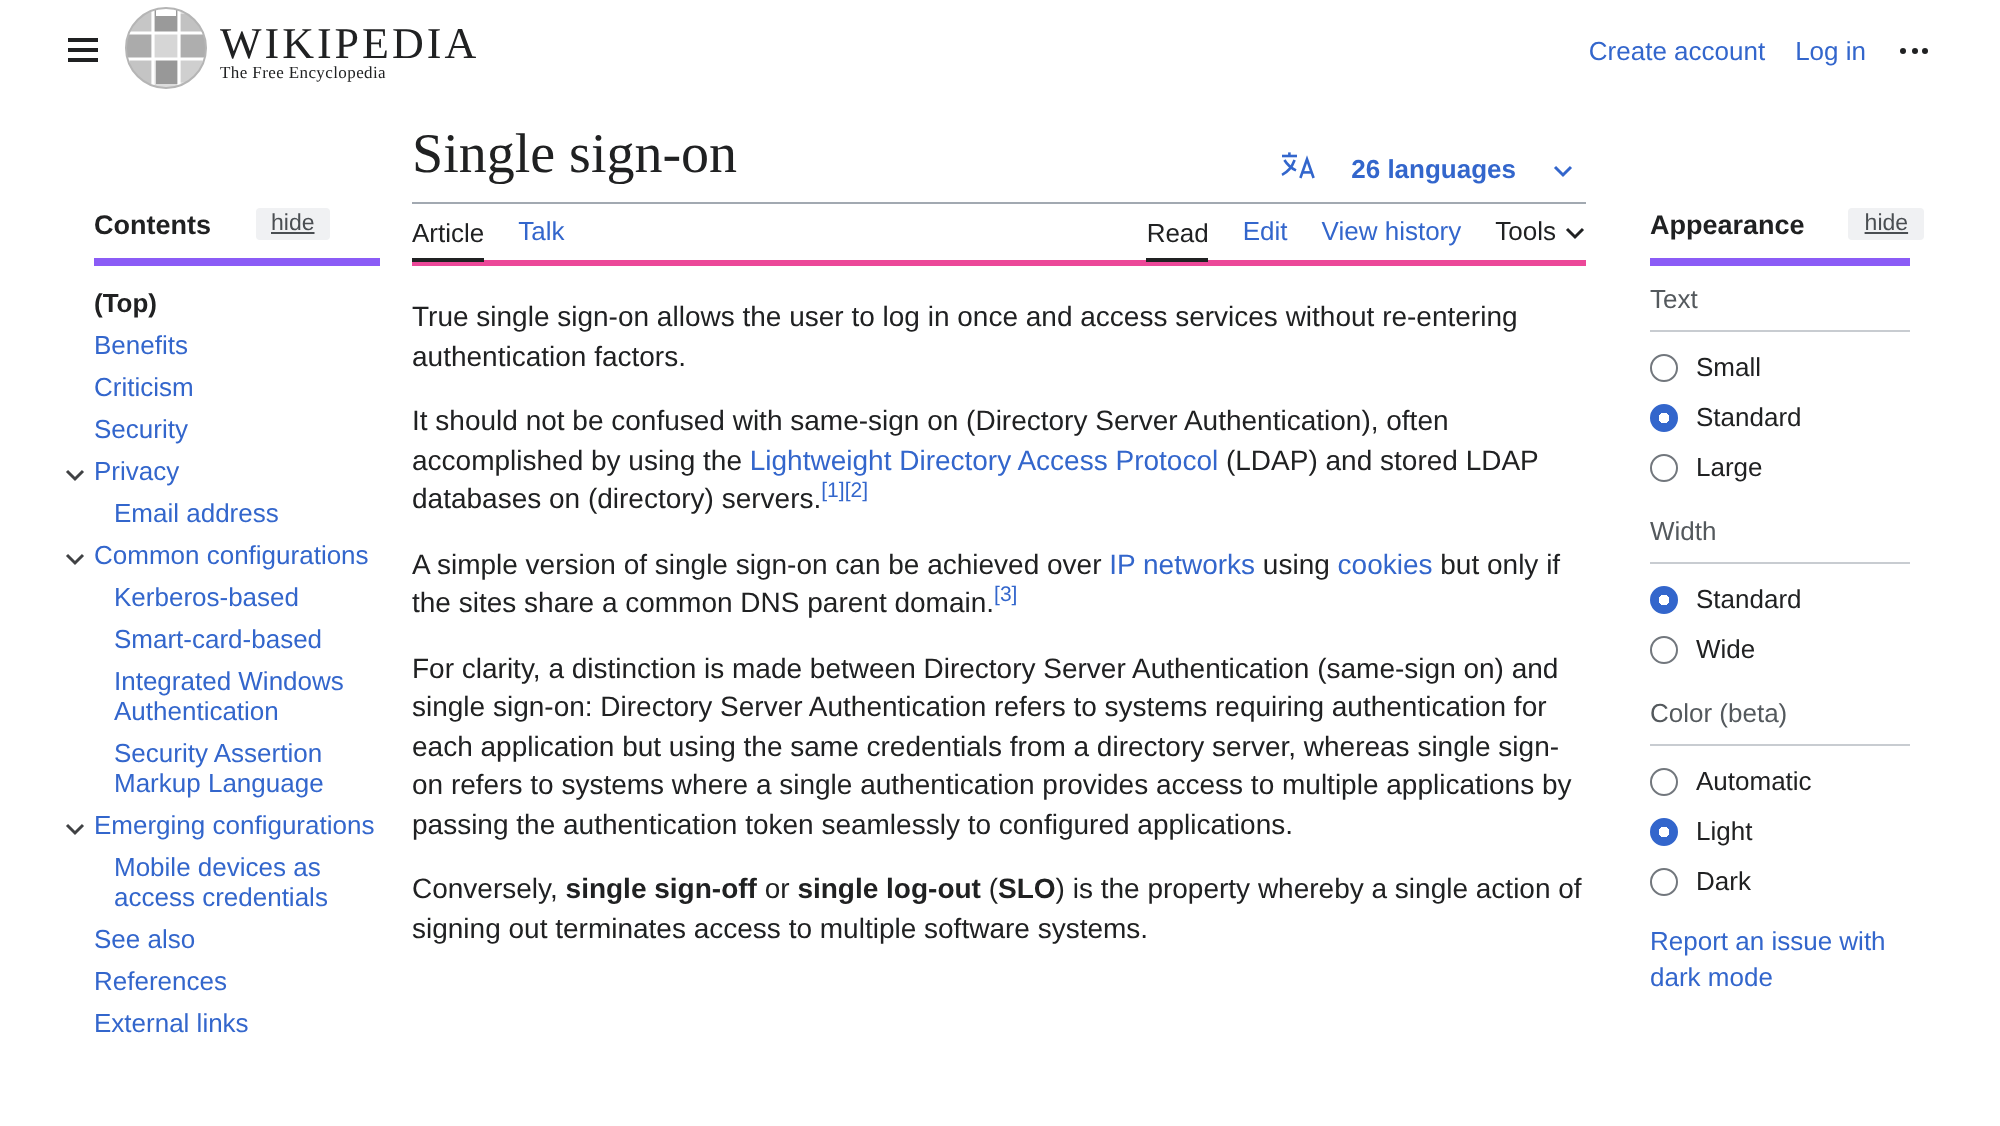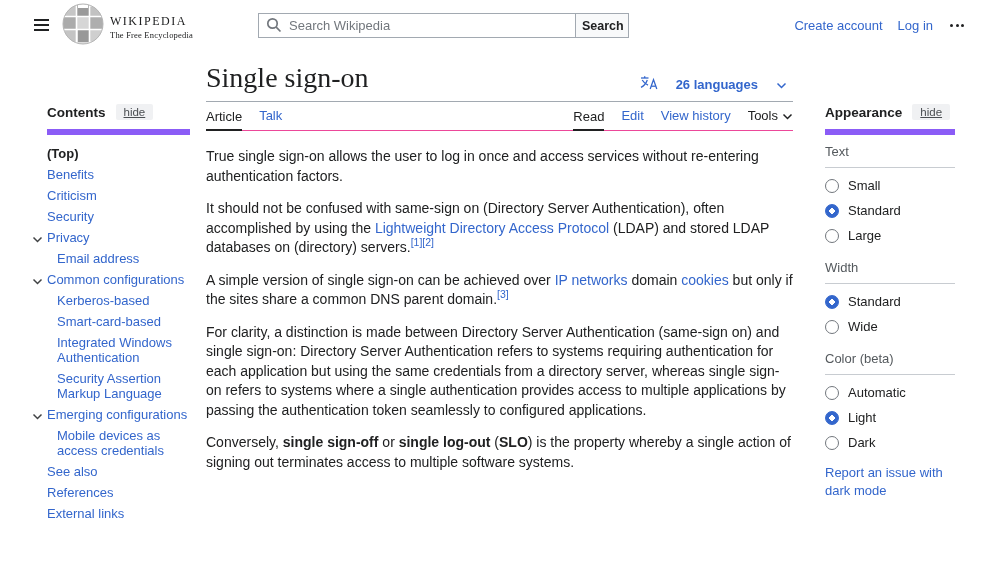"WIKIPEDIA" .logo-title { font-size: 12px -> 22px }
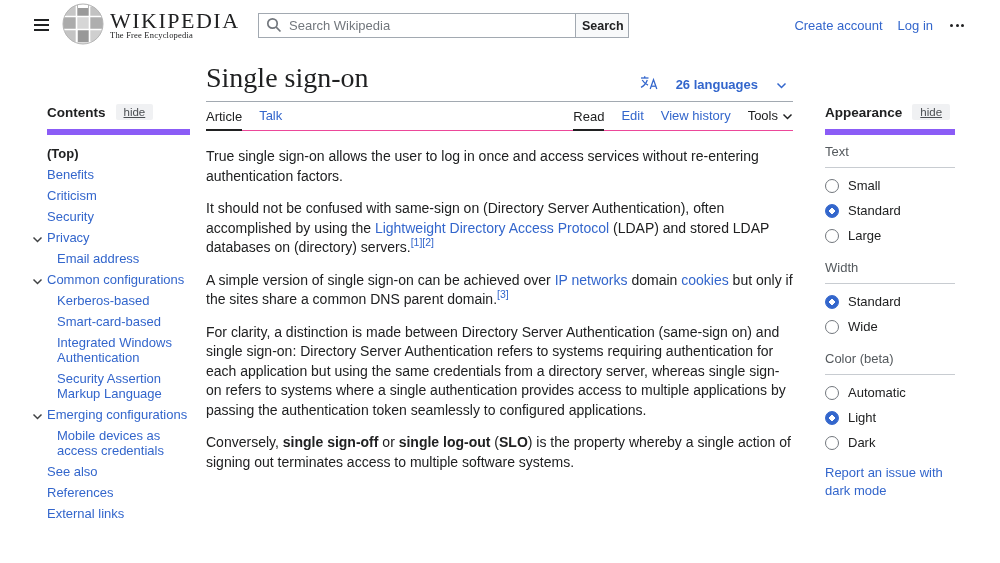"Search Wikipedia" div.search-wrap { html: <div> <span> <span> <svg> <circle></circle> <line></line> </svg> </span> <input> </span> <button>Search</button> </div> -> none }
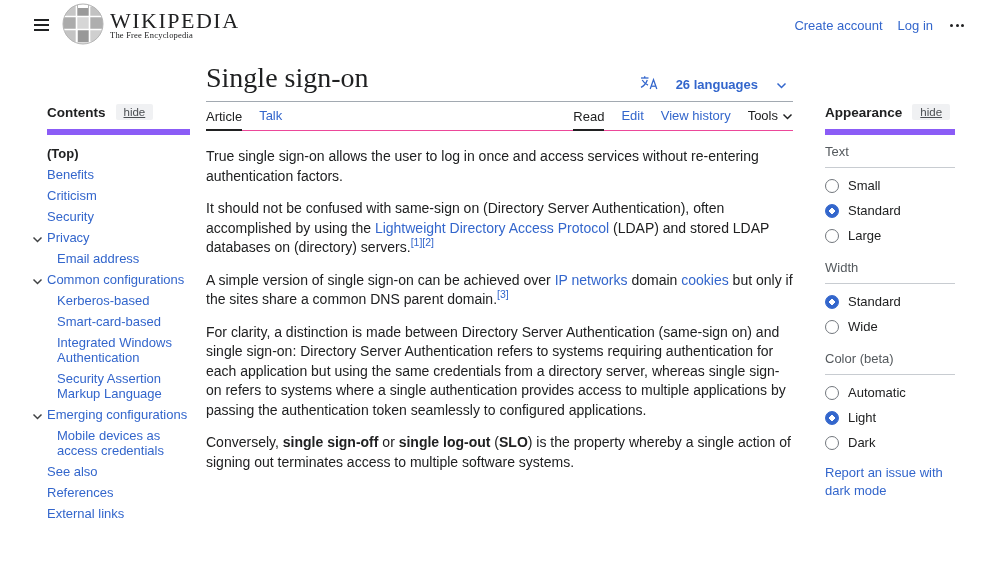"Contents" .panel-head { border-bottom: 6px solid #8b5cf6 -> 4px solid #8b5cf6; gap: 10px -> 22px }
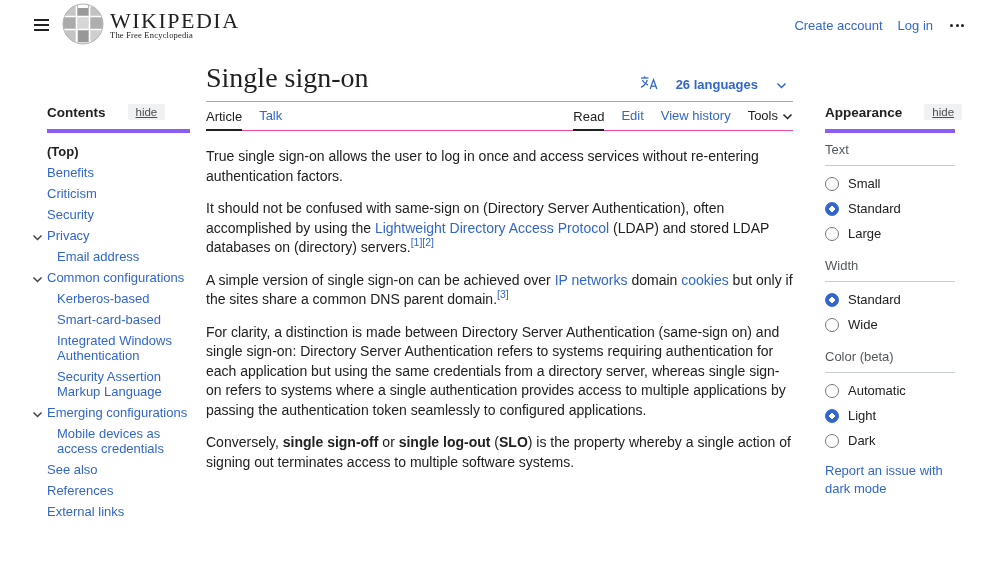"Article" .tabs { border-bottom: 1px solid #ec4899 -> 3px solid #ec4899 }
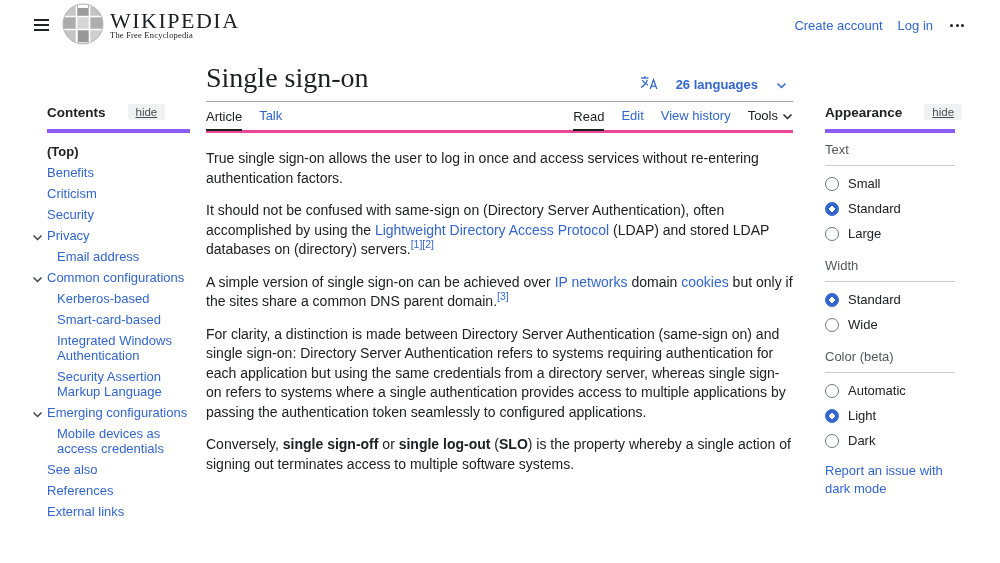"domain" span { text: domain -> using }
